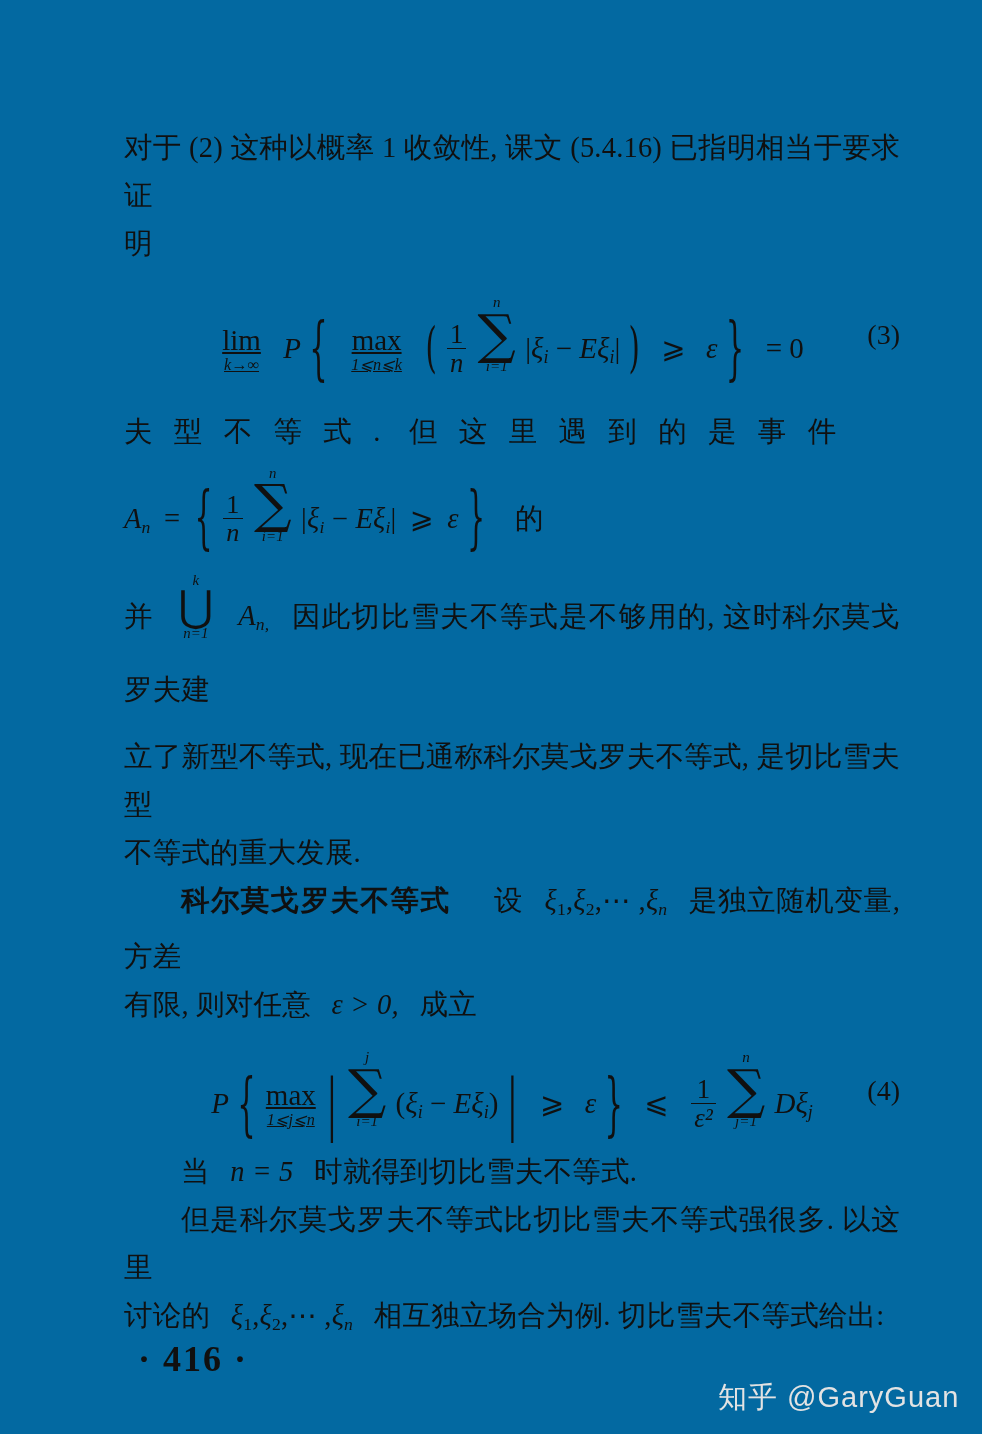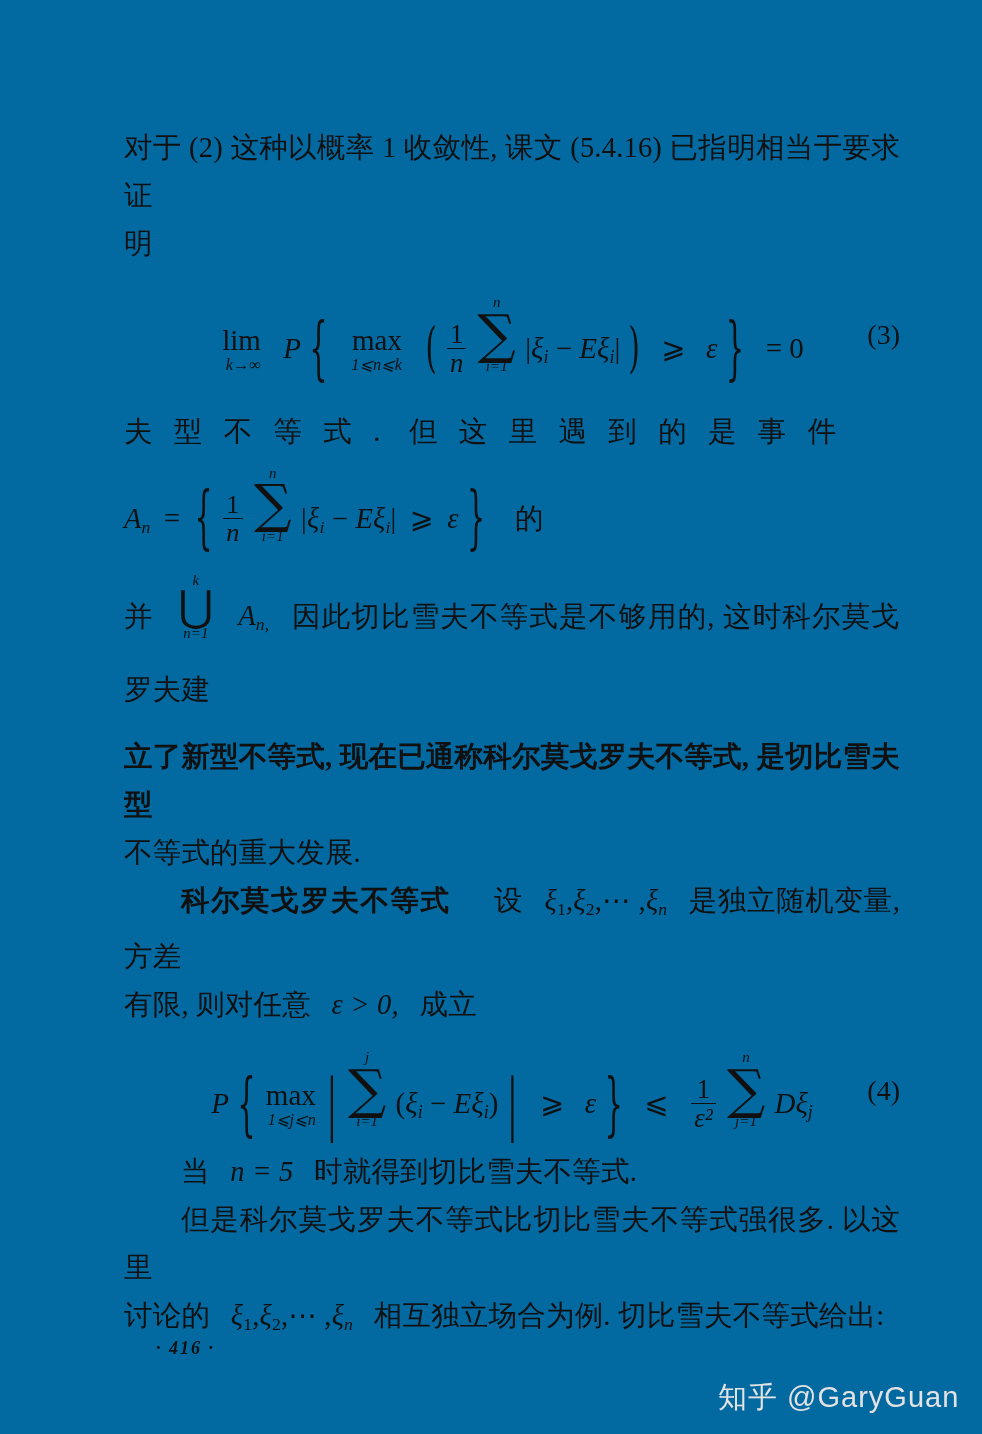"lim" .underop { text-align: right -> center; text-decoration: none -> underline }
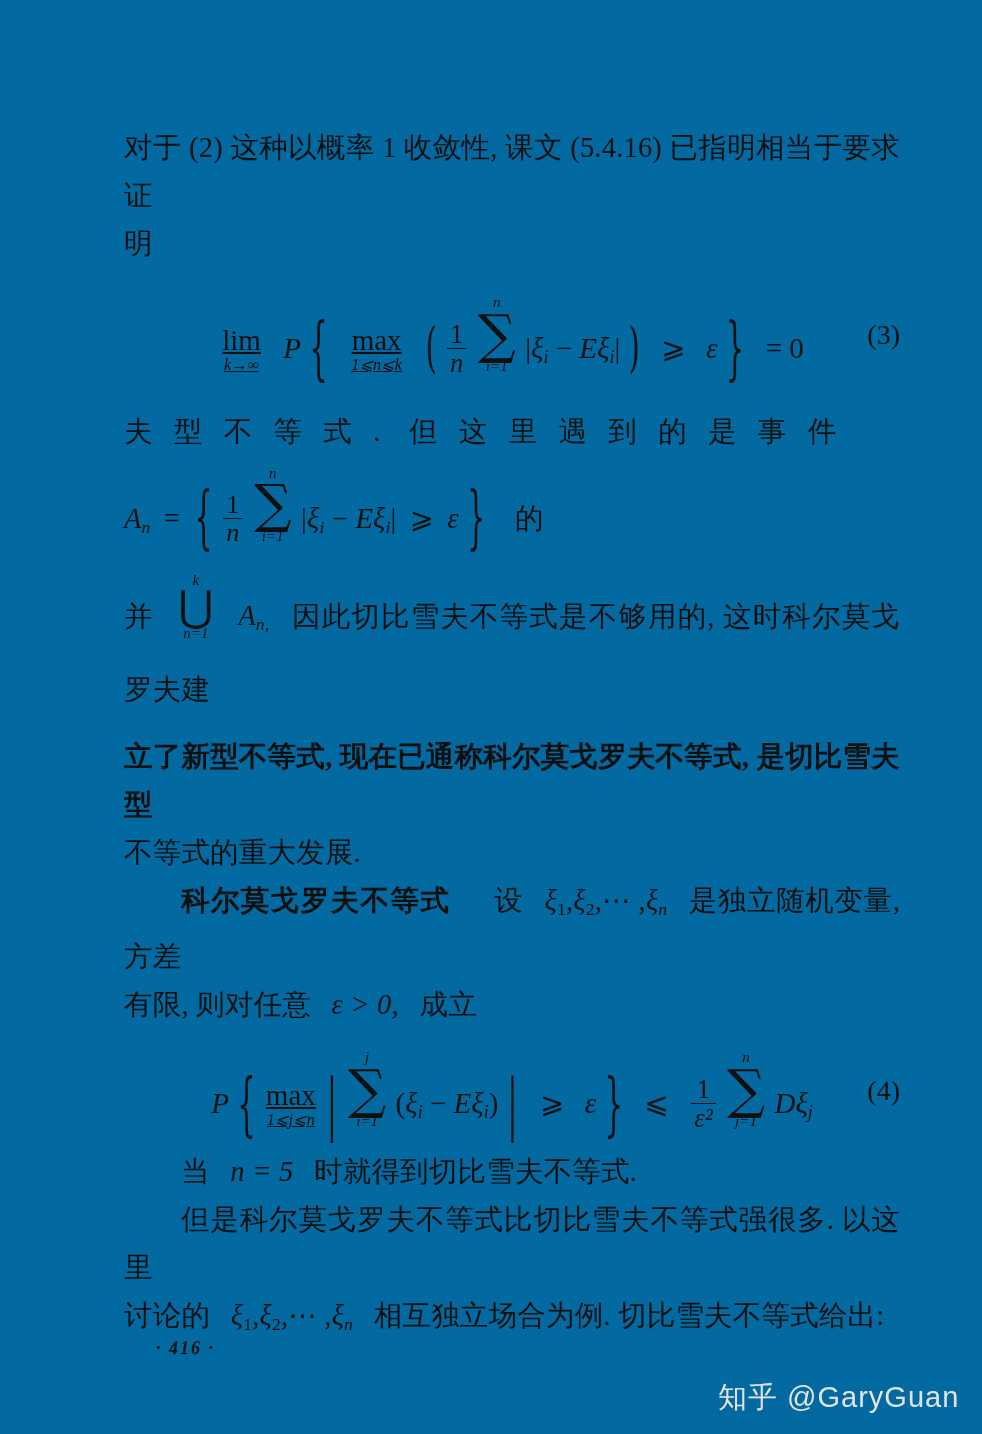"立了新型不等式, 现在已通称科尔莫戈罗夫不等式, 是切比雪夫型" div.para { font-weight: bold -> none }
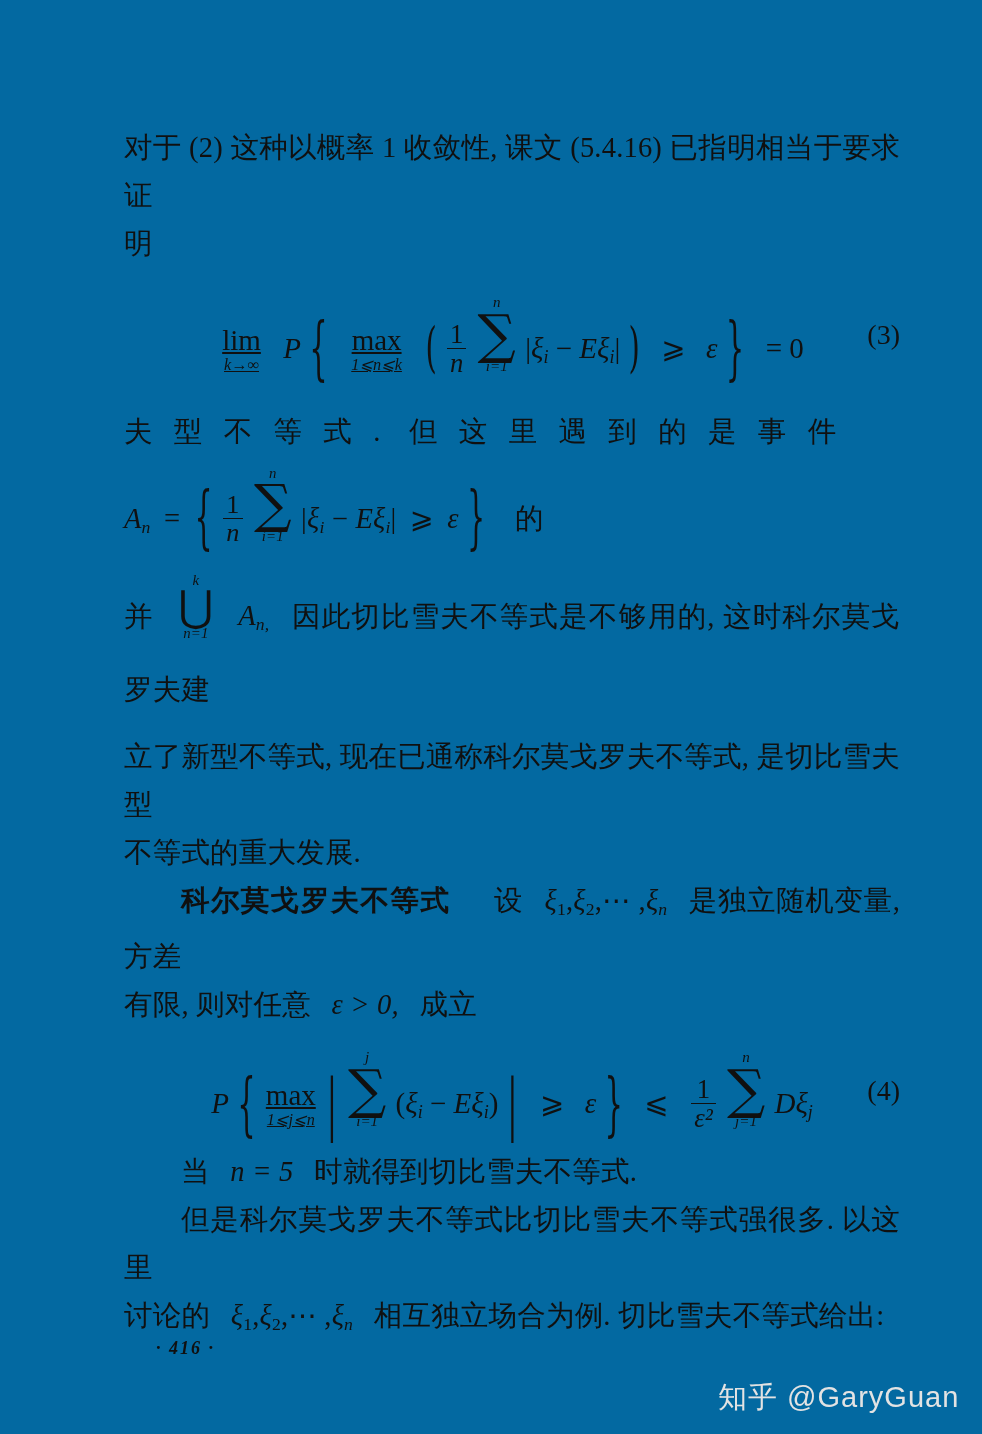"· 416 ·" .folio { font-size: 18px -> 36px; font-style: italic -> none; left: 156px -> 138px }
